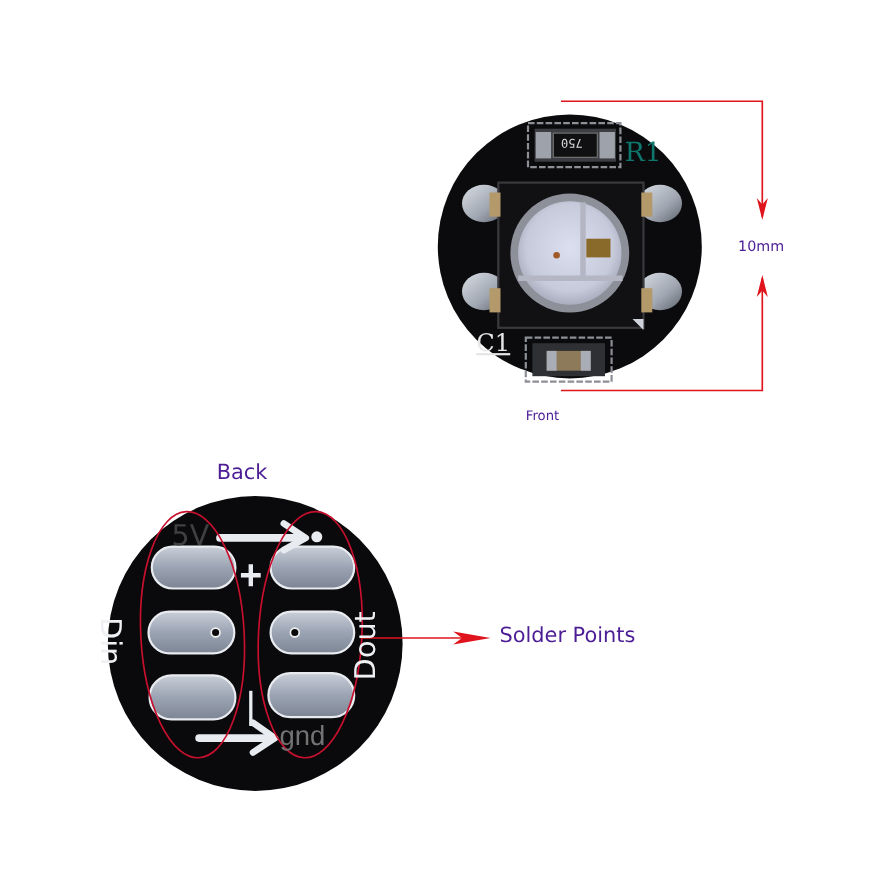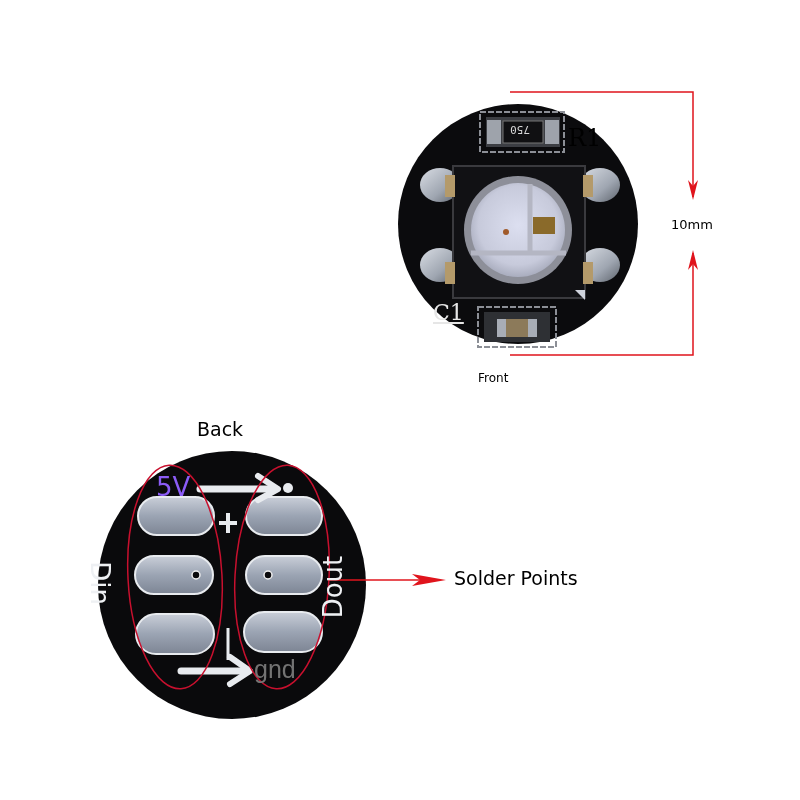"R1" span.abs { color: #000000 -> #0f766e }
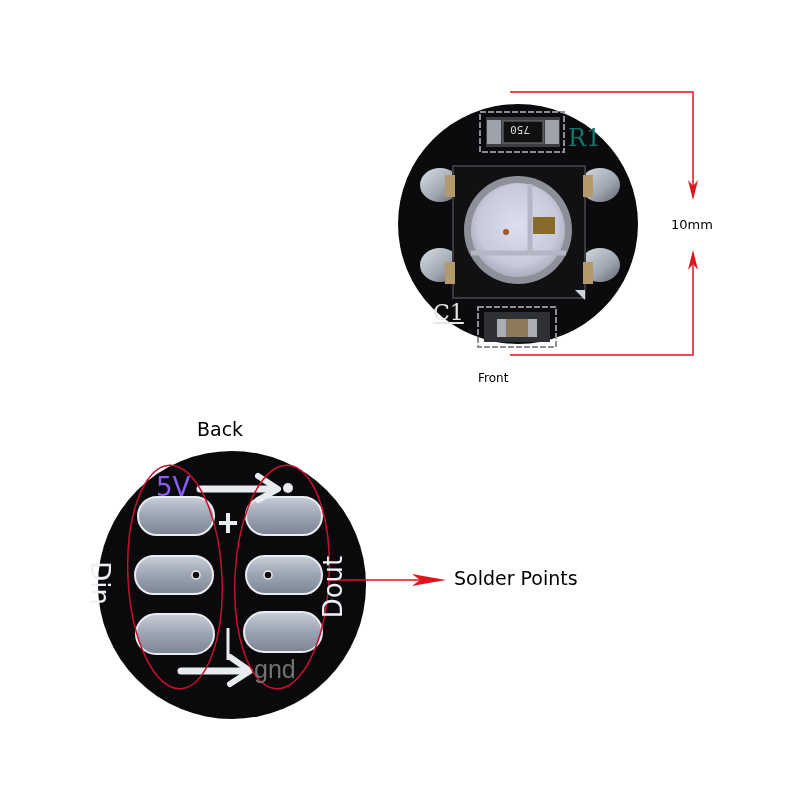"10mm" .label-red { color: #000000 -> #4c1d95 }
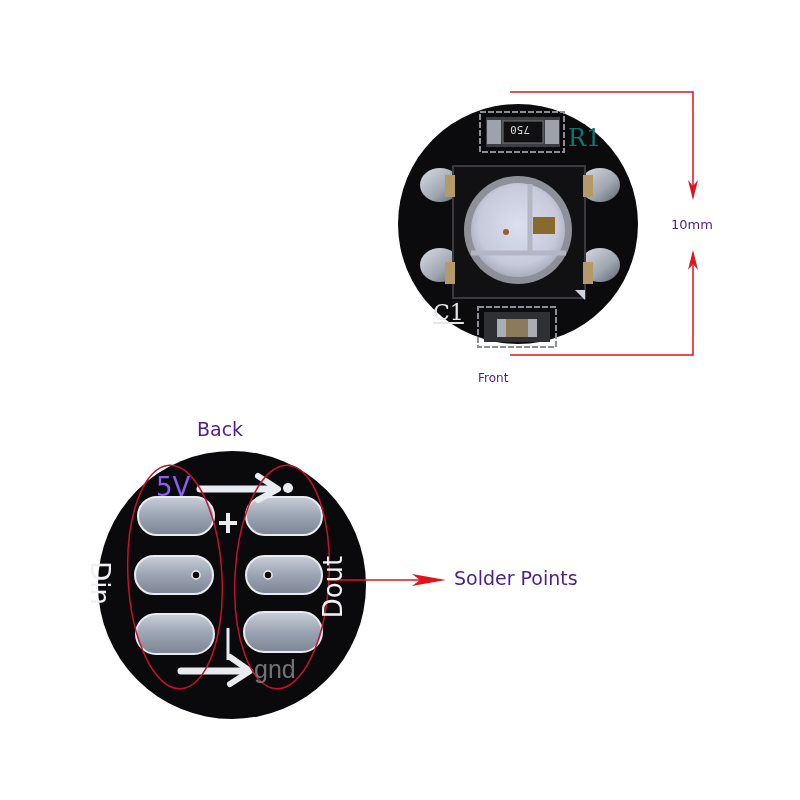"5V" span.abs { color: #8b5cf6 -> #404040 }
